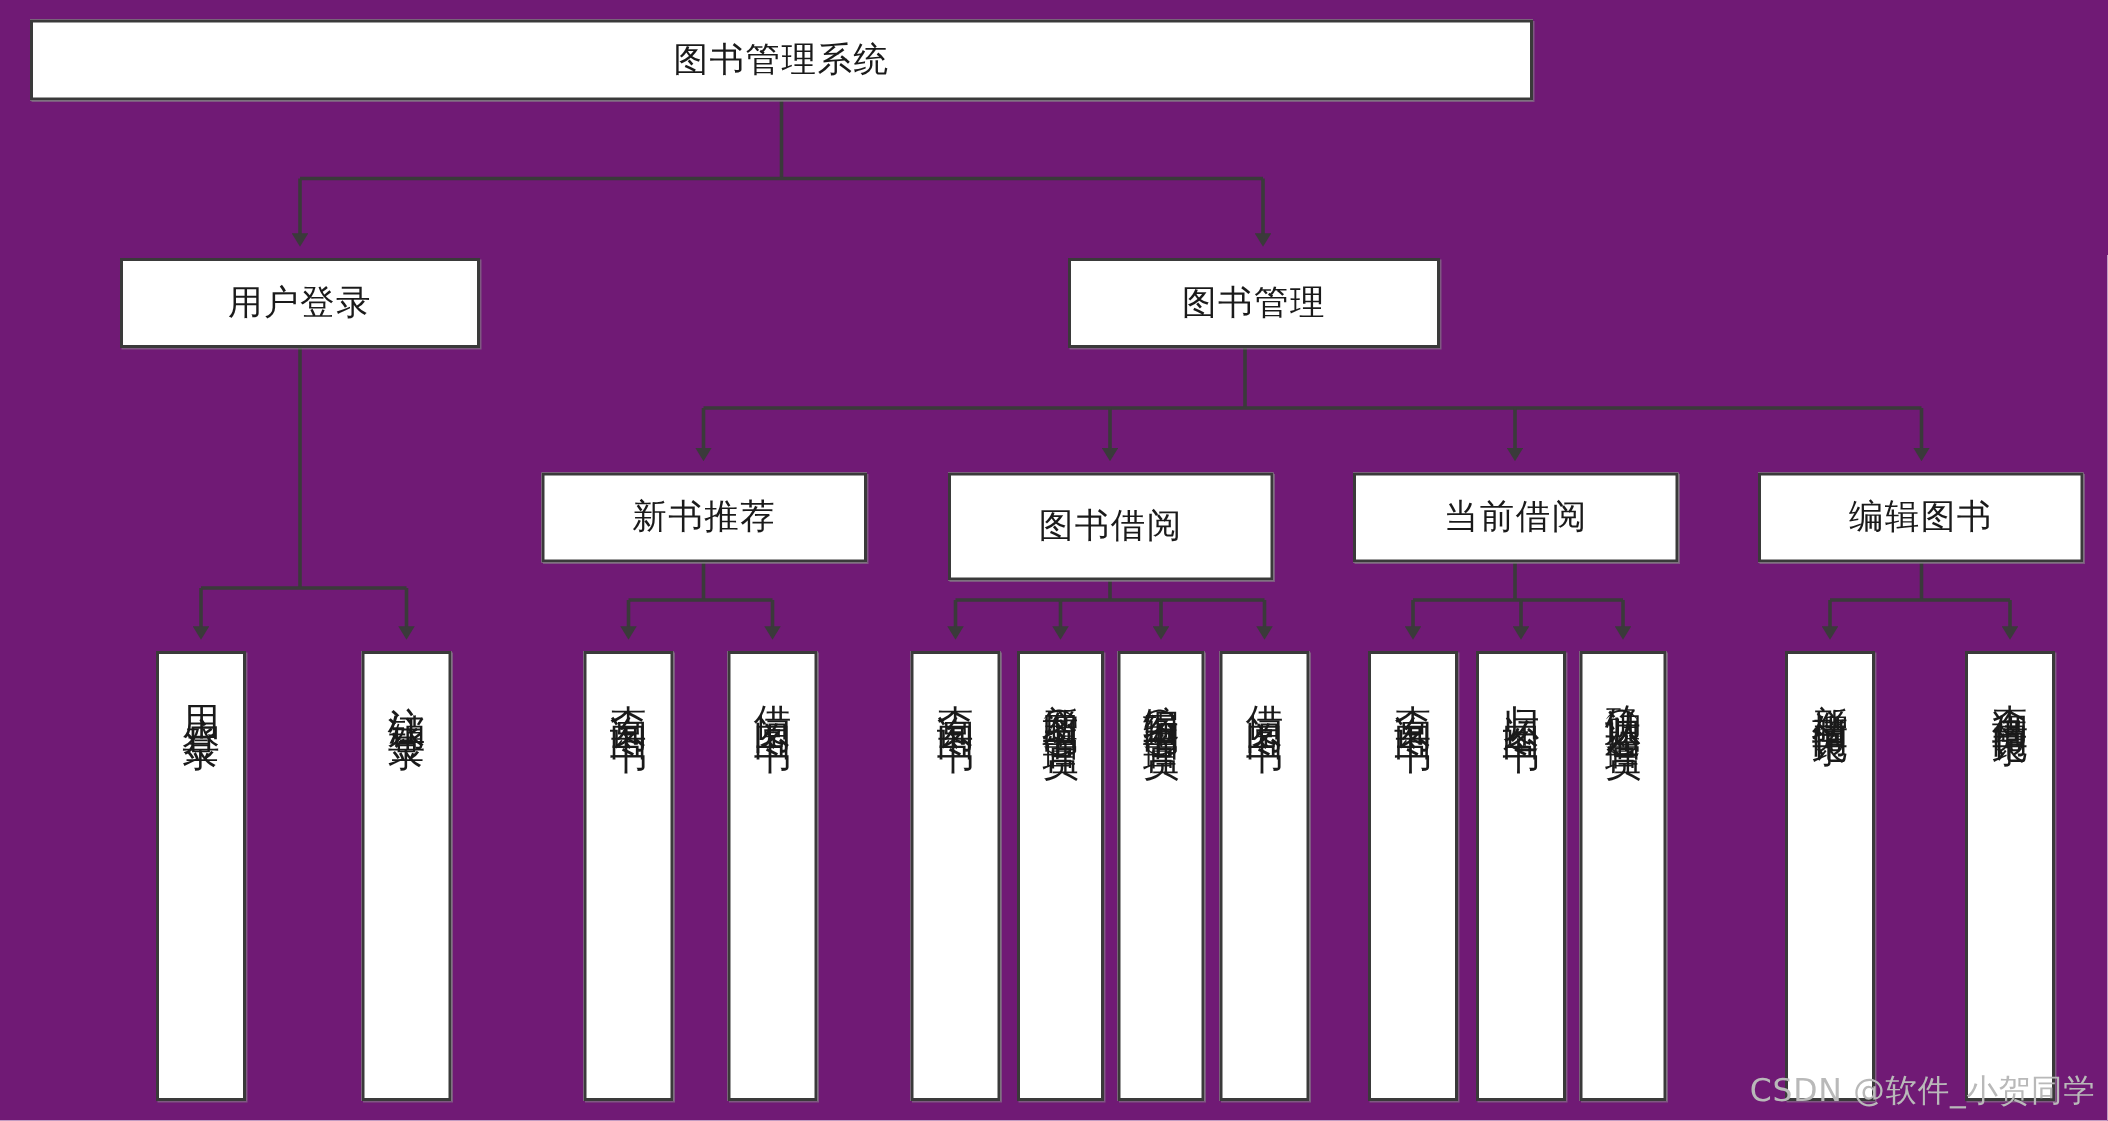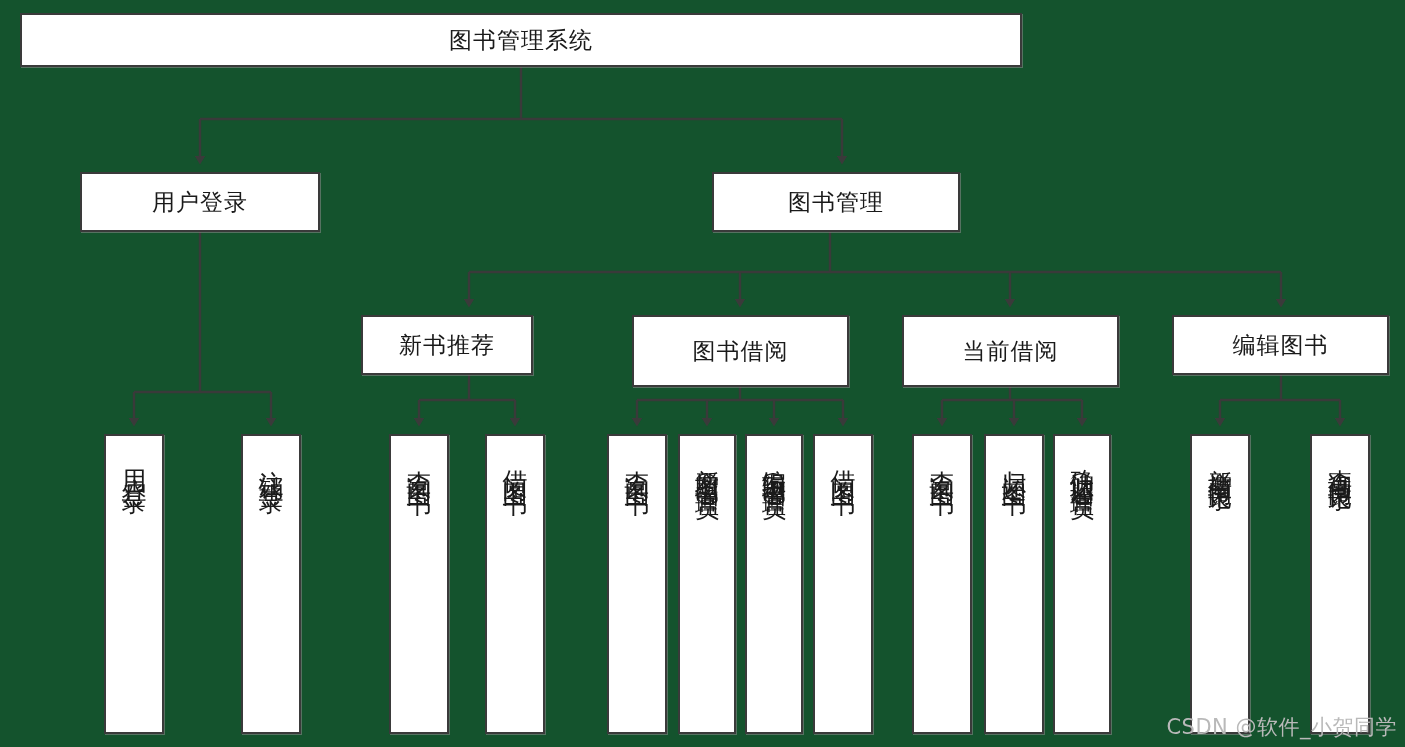"图书管理系统" #diagram-canvas { background: #14532d -> #701a75 }
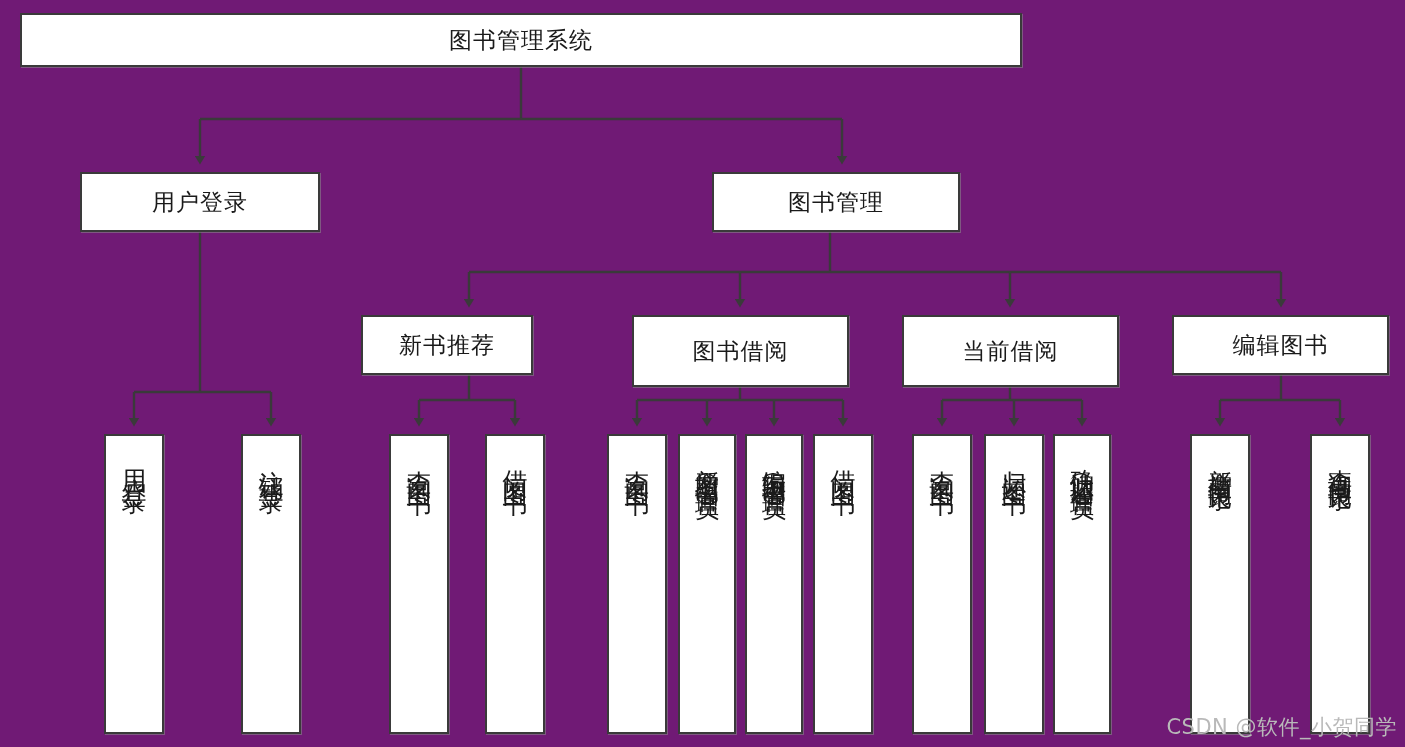"新书推荐" div.node { width: 172px -> 217px }
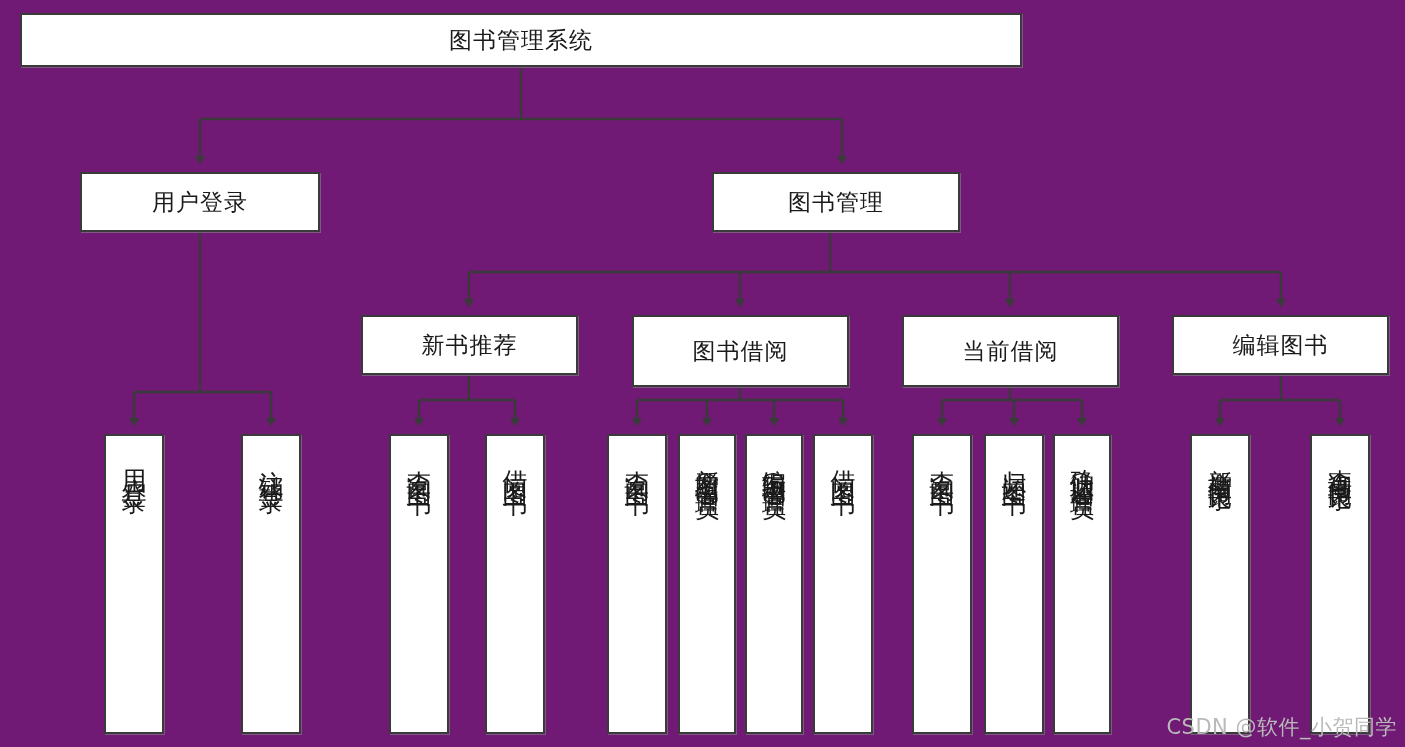"当前借阅" div.node { height: 72px -> 60px }
